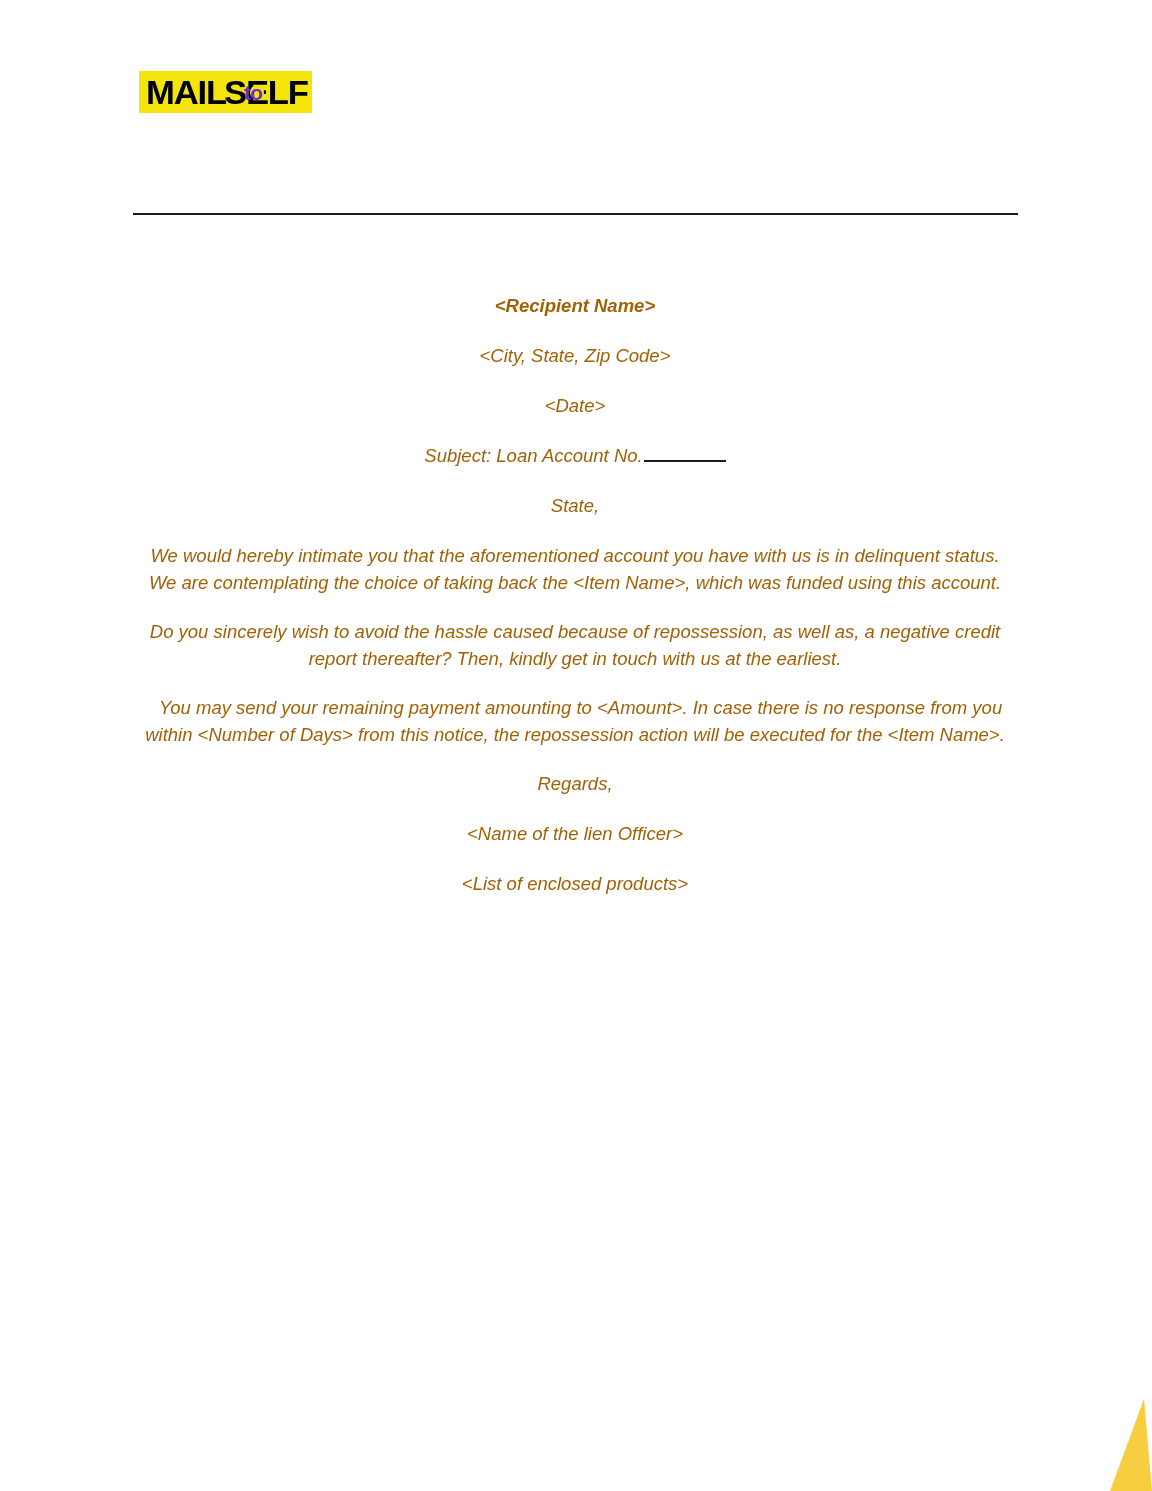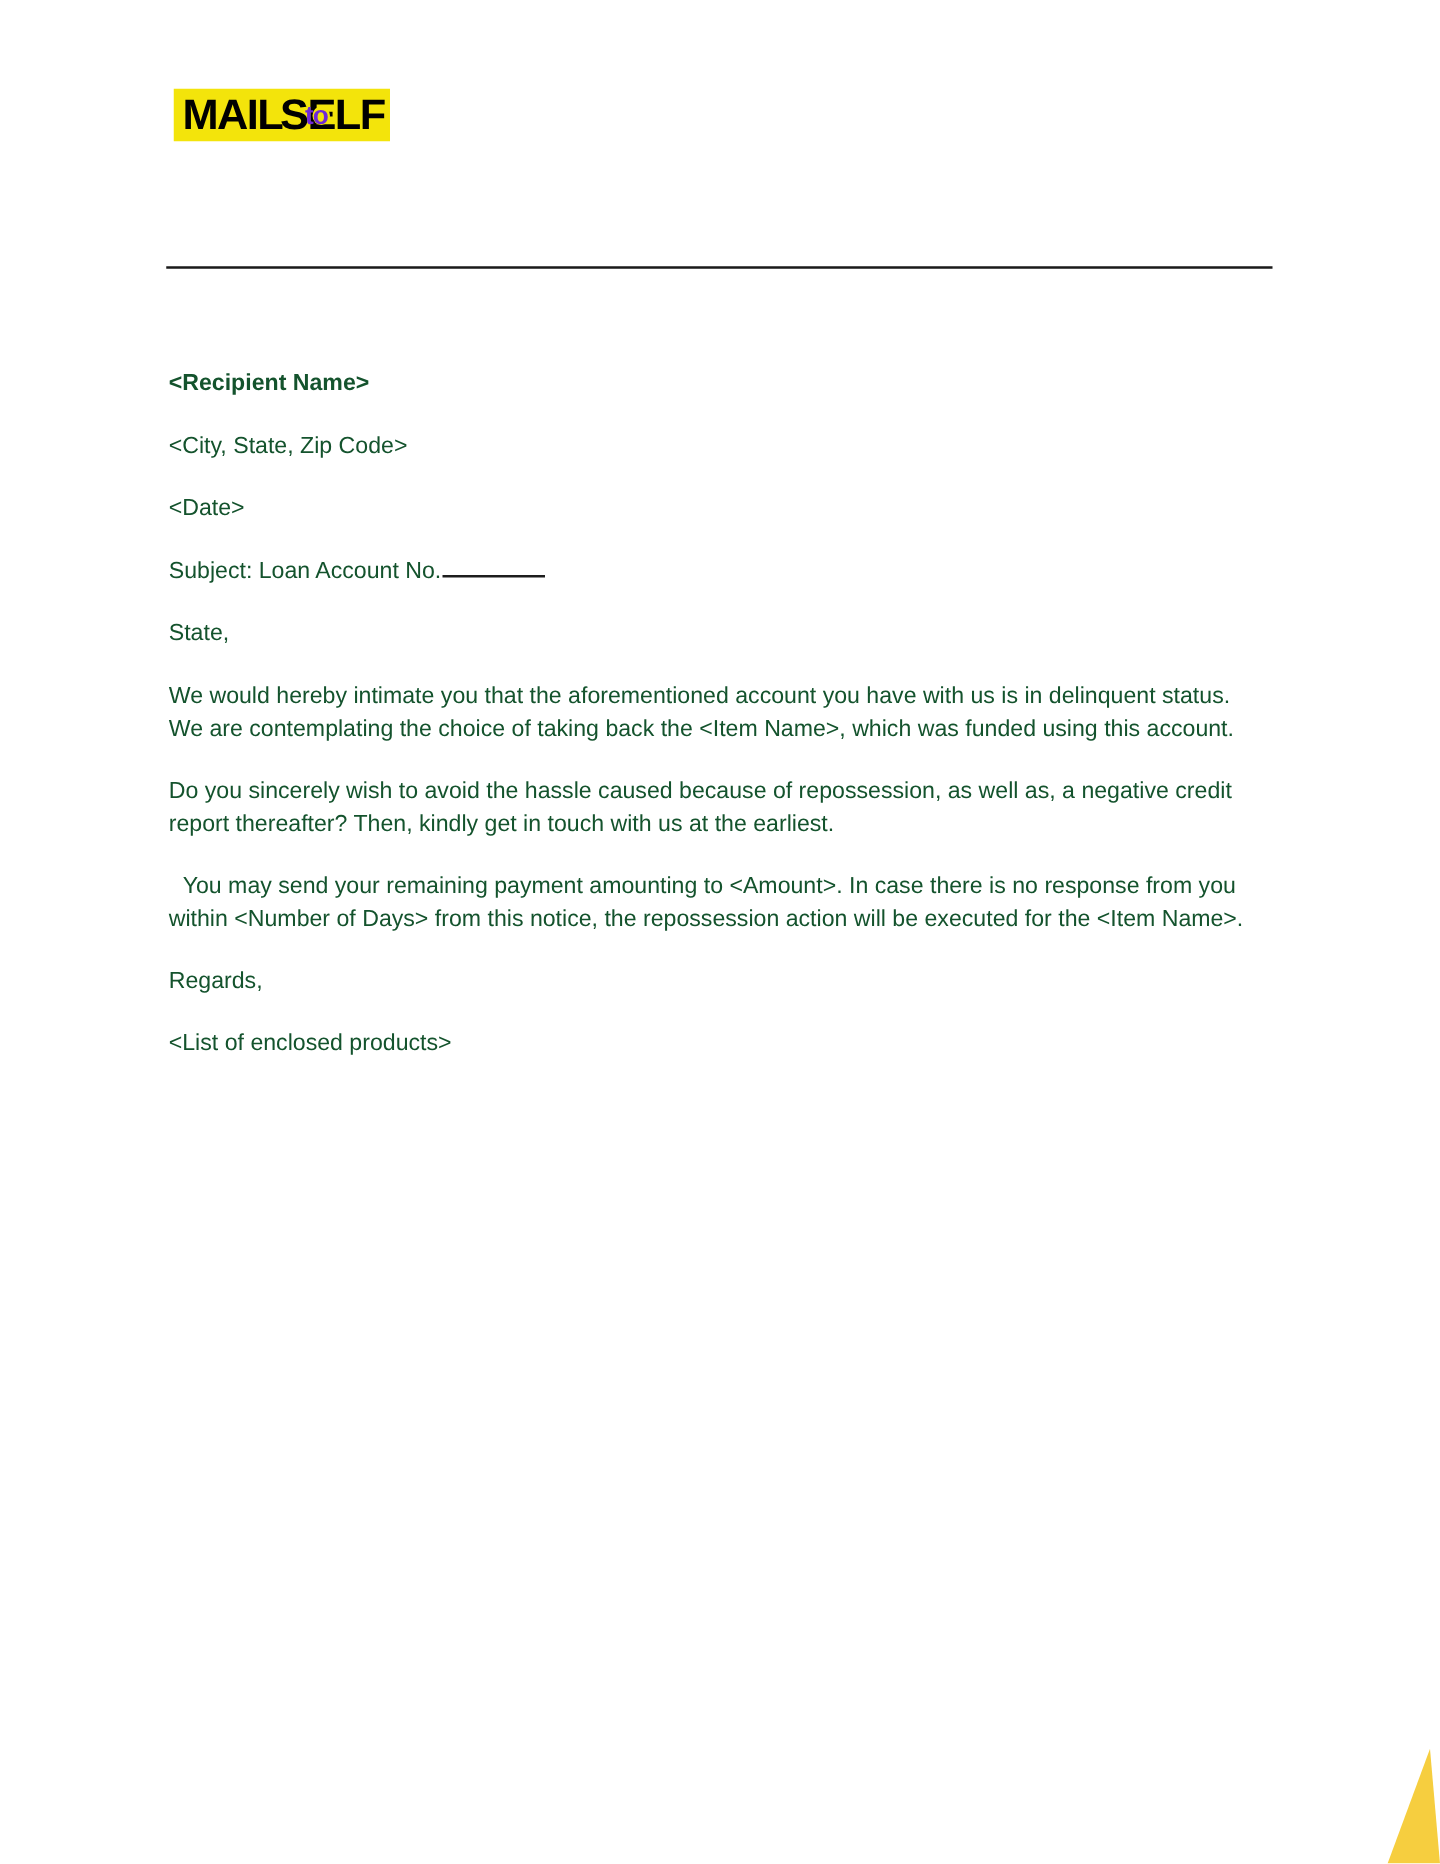"<Recipient Name>" .blk { color: #14532d -> #a16207; font-style: none -> italic; text-align: left -> center }
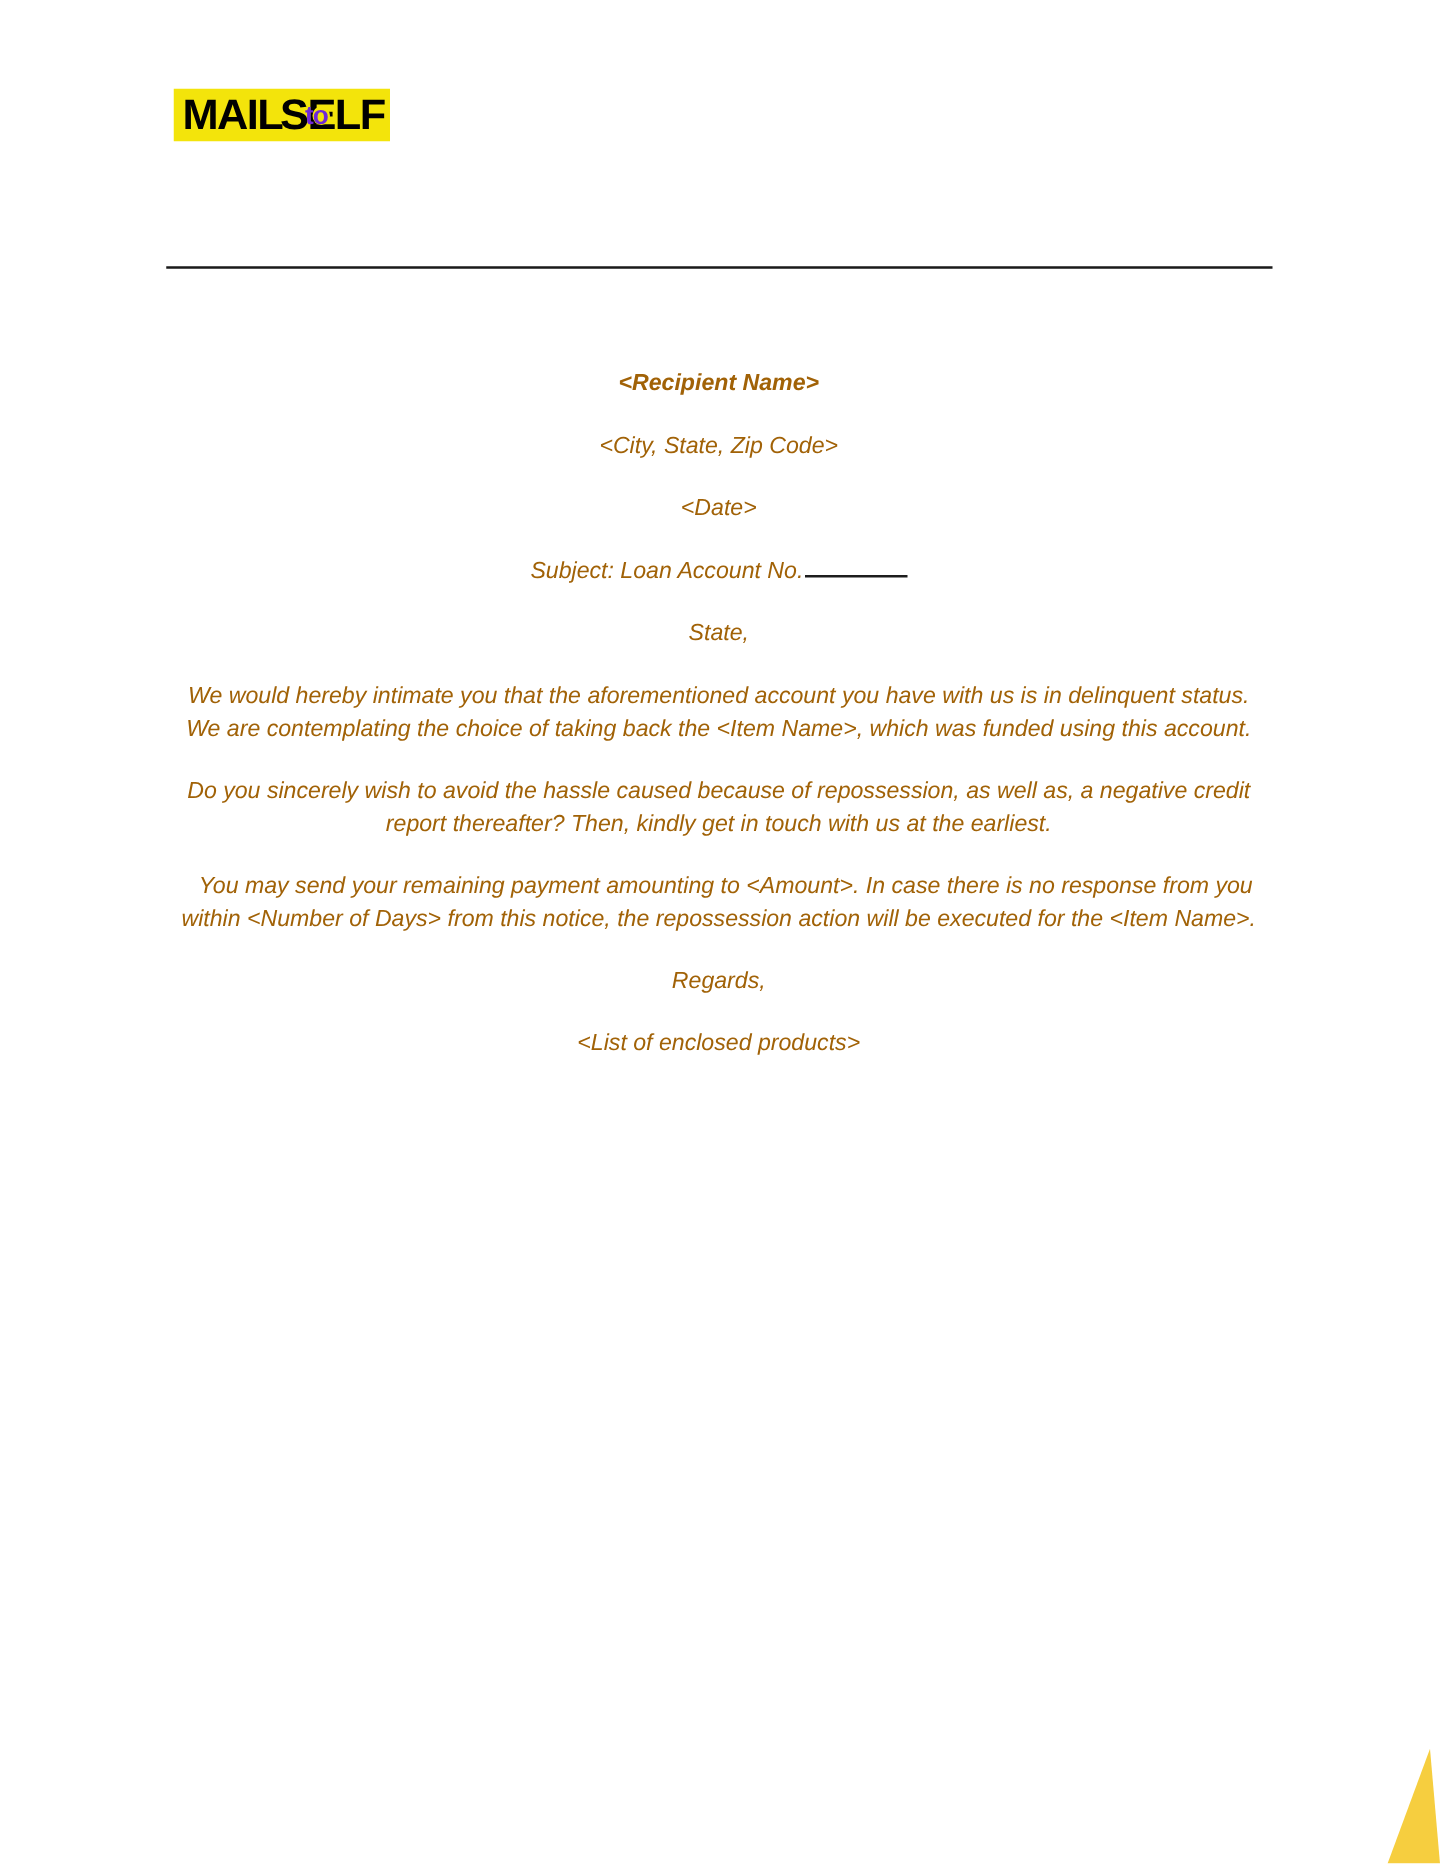"<Name of the lien Officer>" p.blk { html: none -> <p>&lt;Name of the lien Officer&gt;</p> }
